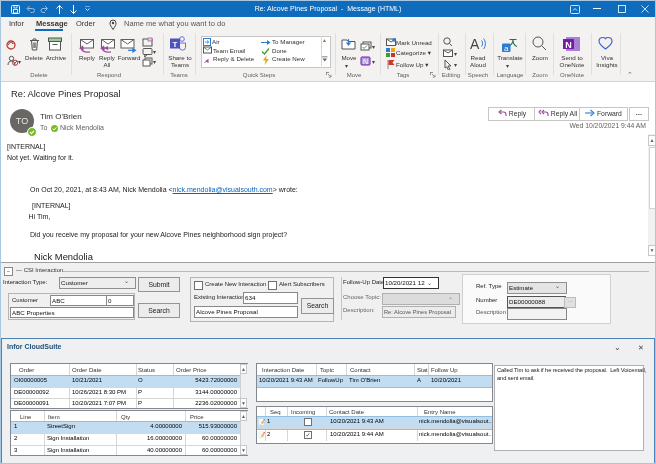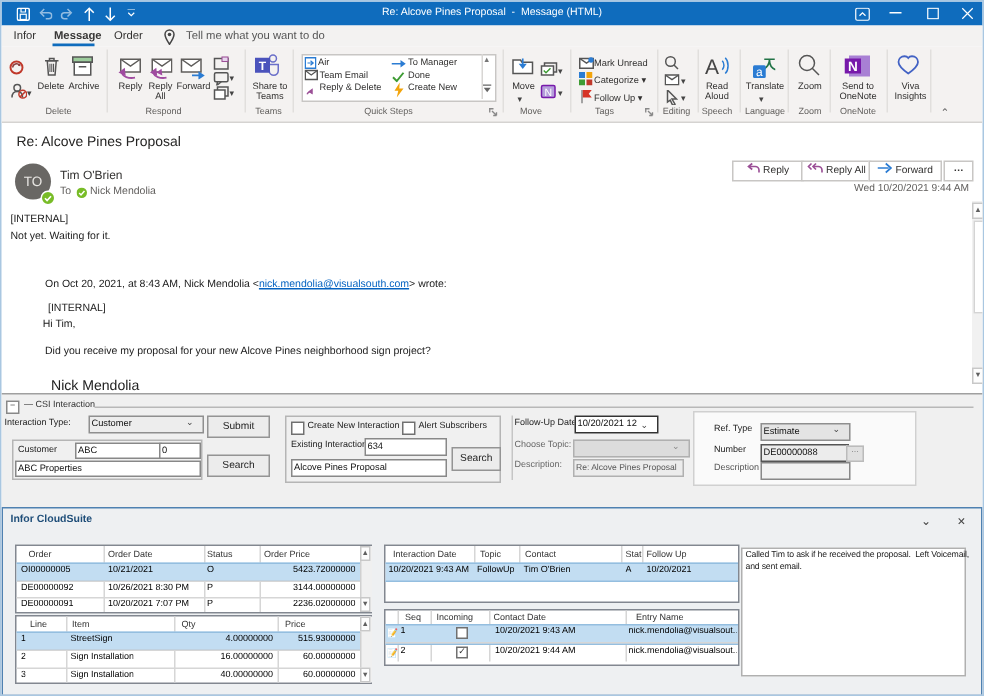"Tell me what you want" div.tab { text: Tell -> Name }
